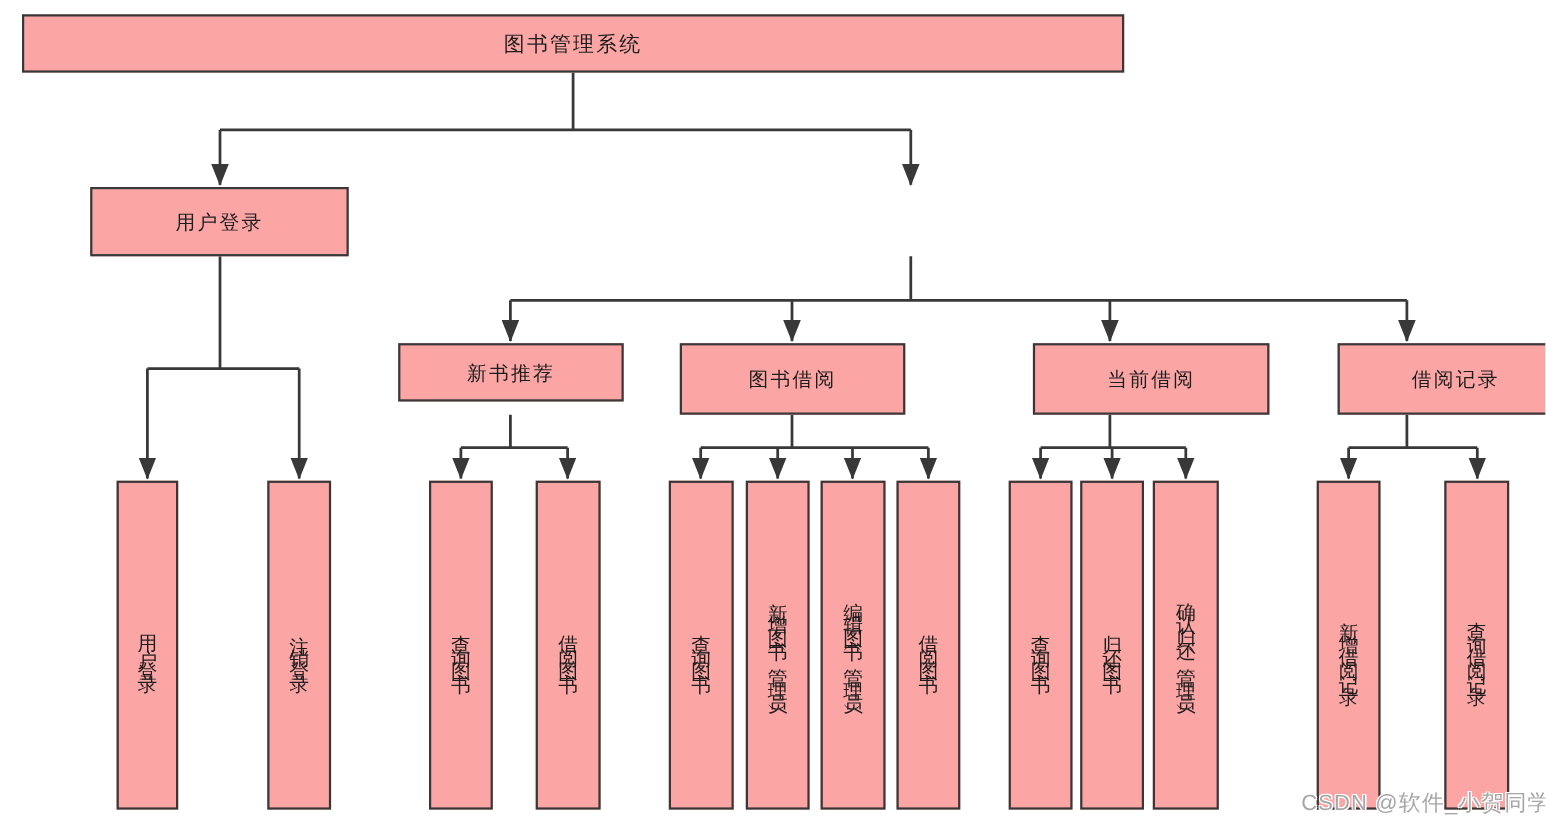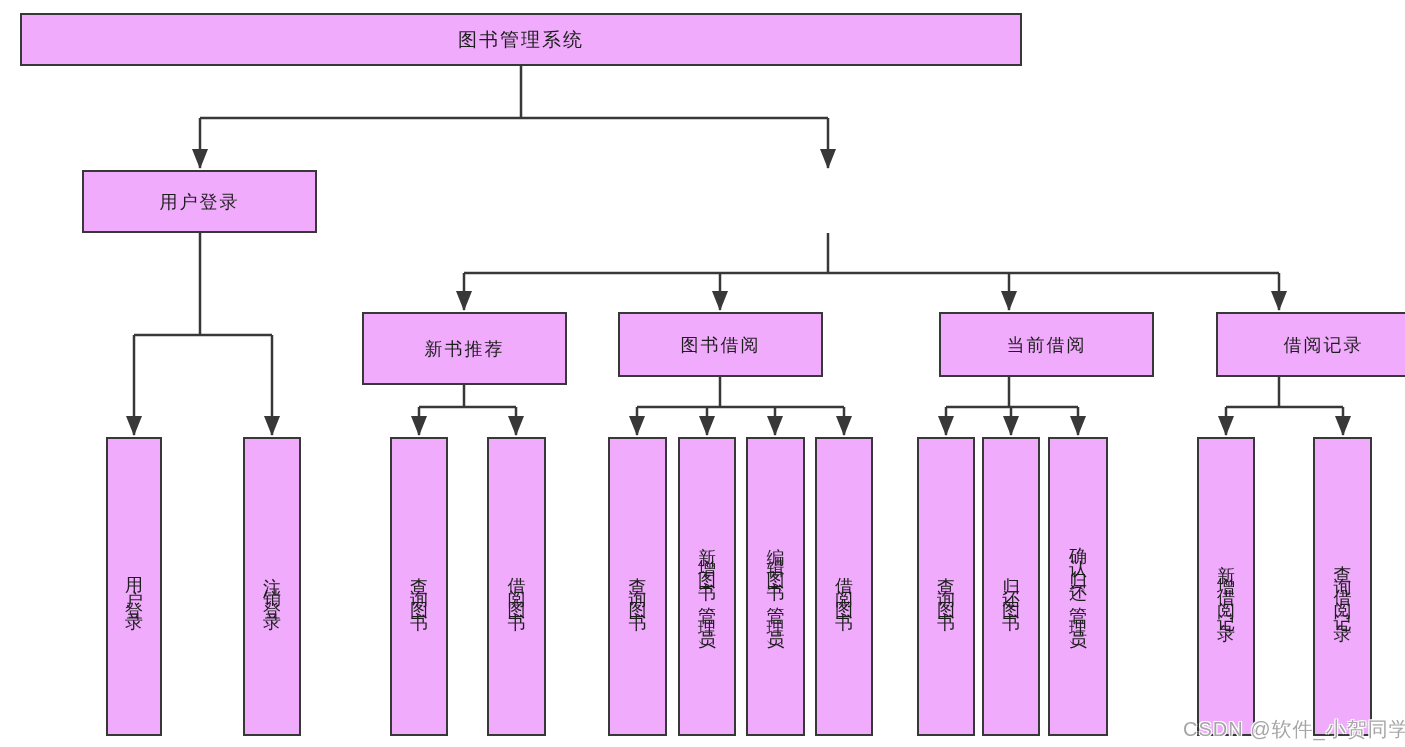"图书管理系统" .node { background: #f0abfc -> #fca5a5 }
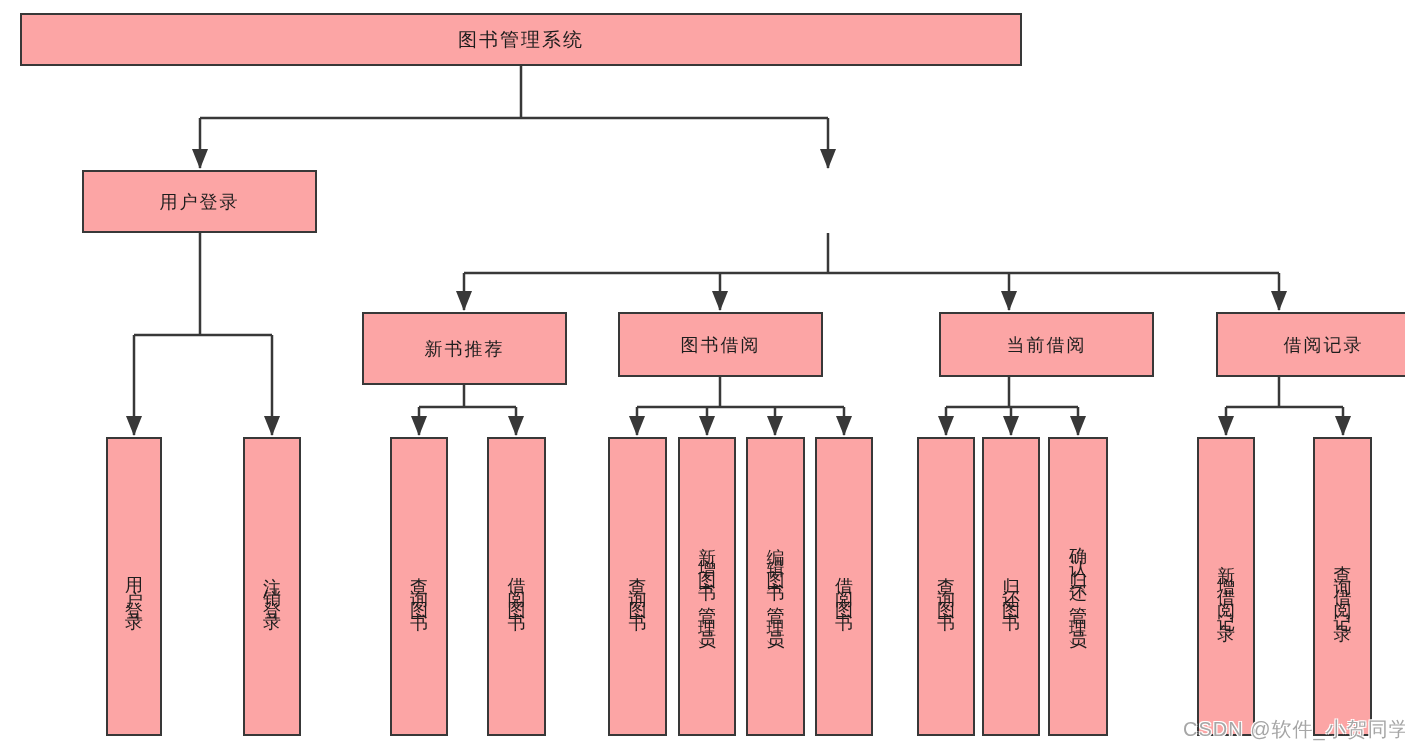"新书推荐" div.node { height: 73px -> 53px }
